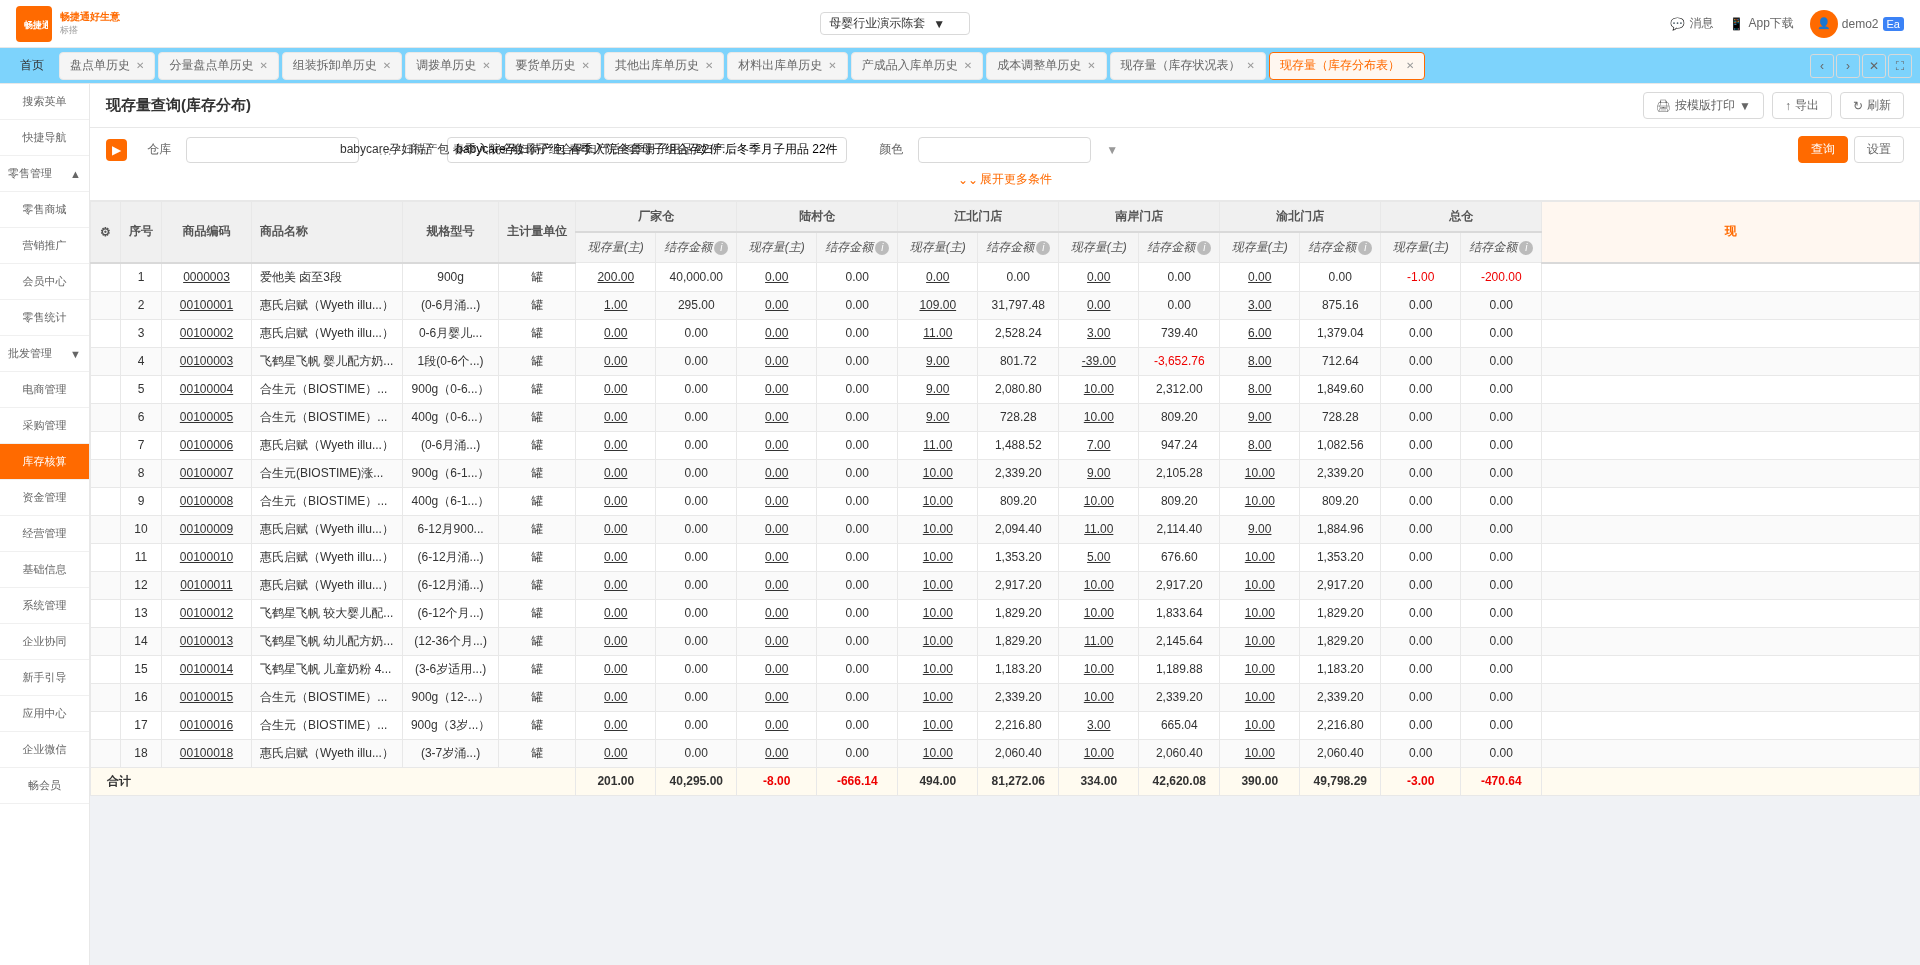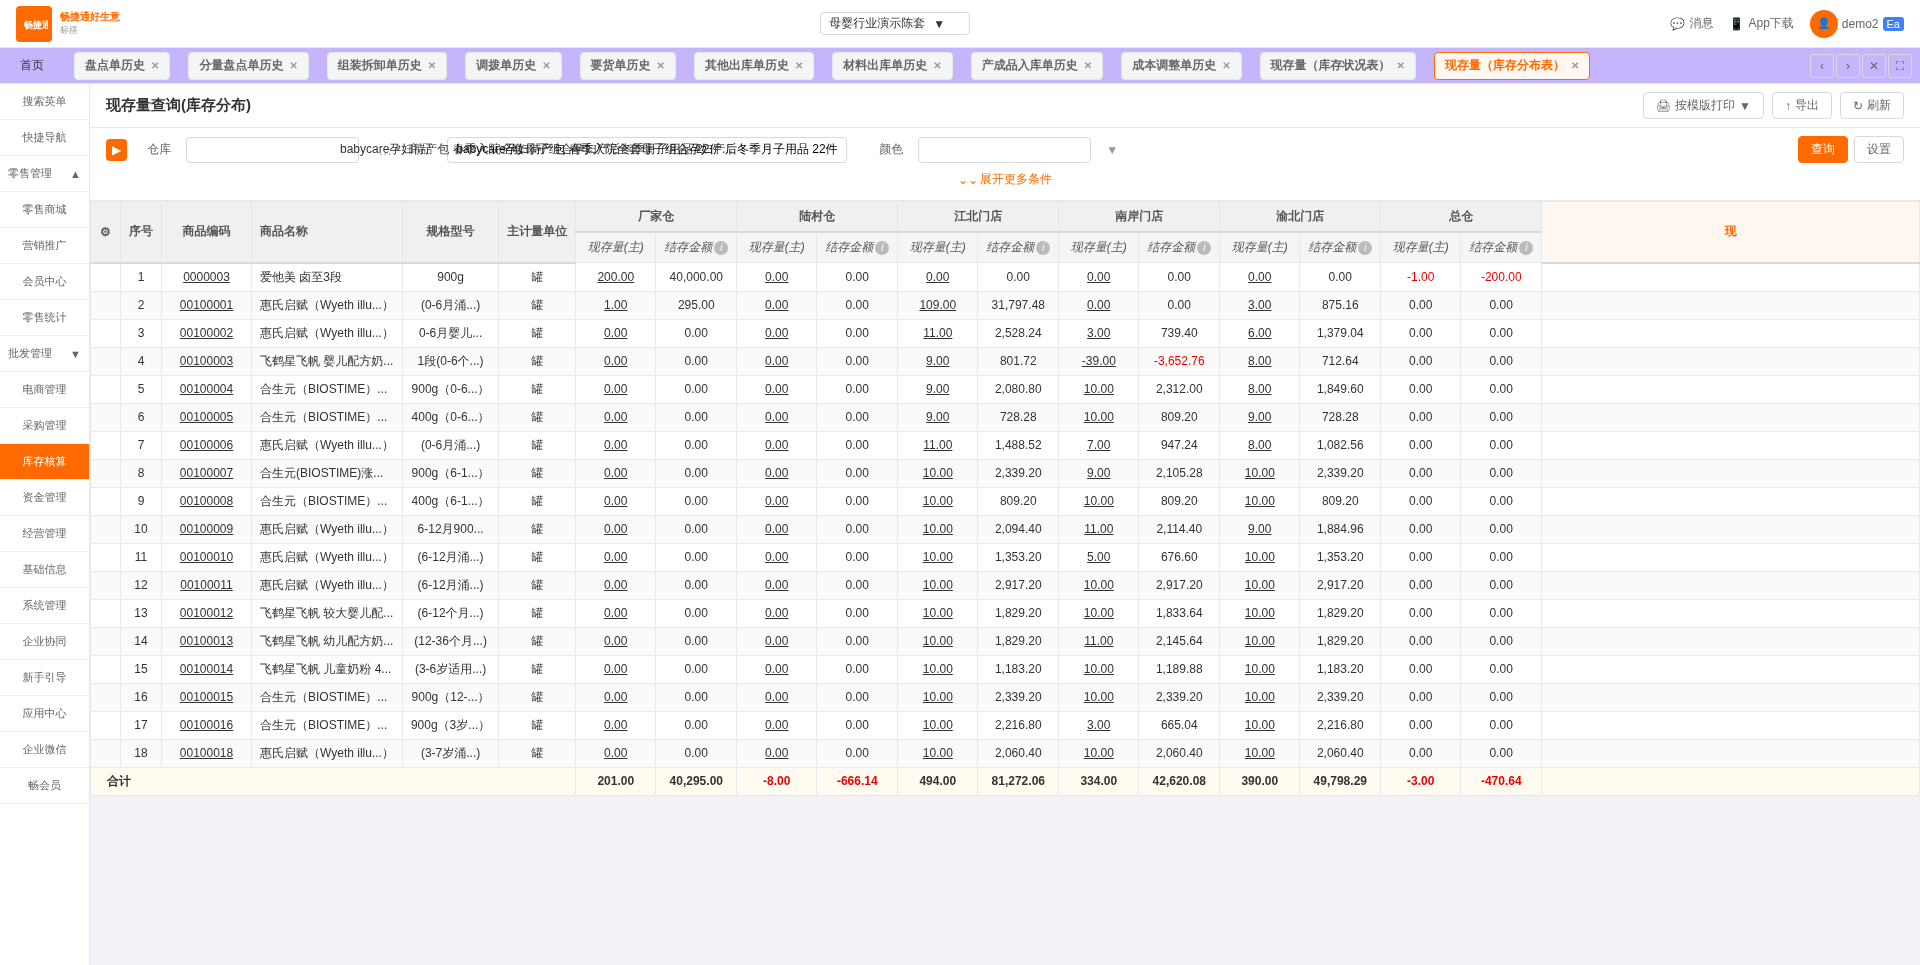"首页" .tab-bar { background: #c4b5fd -> #7dd3fc; gap: 18px -> 3px }
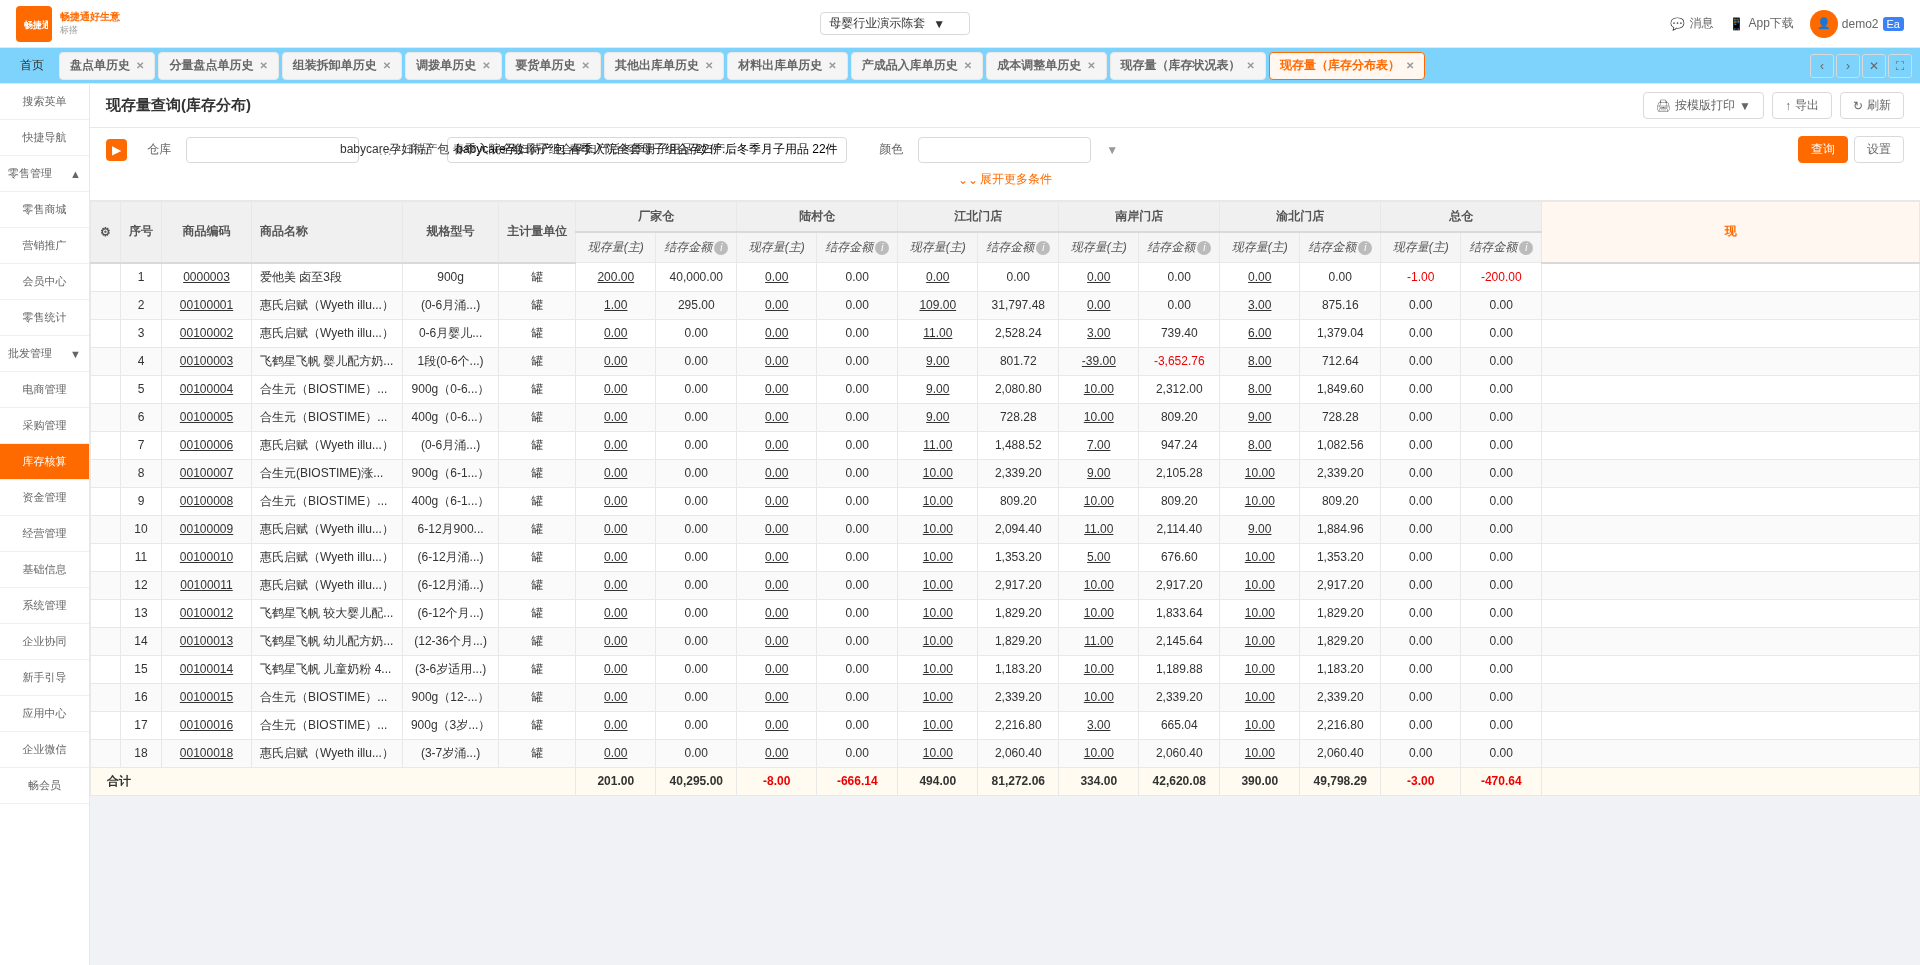"盘点单历史" .tab-item { font-weight: bold -> none }
